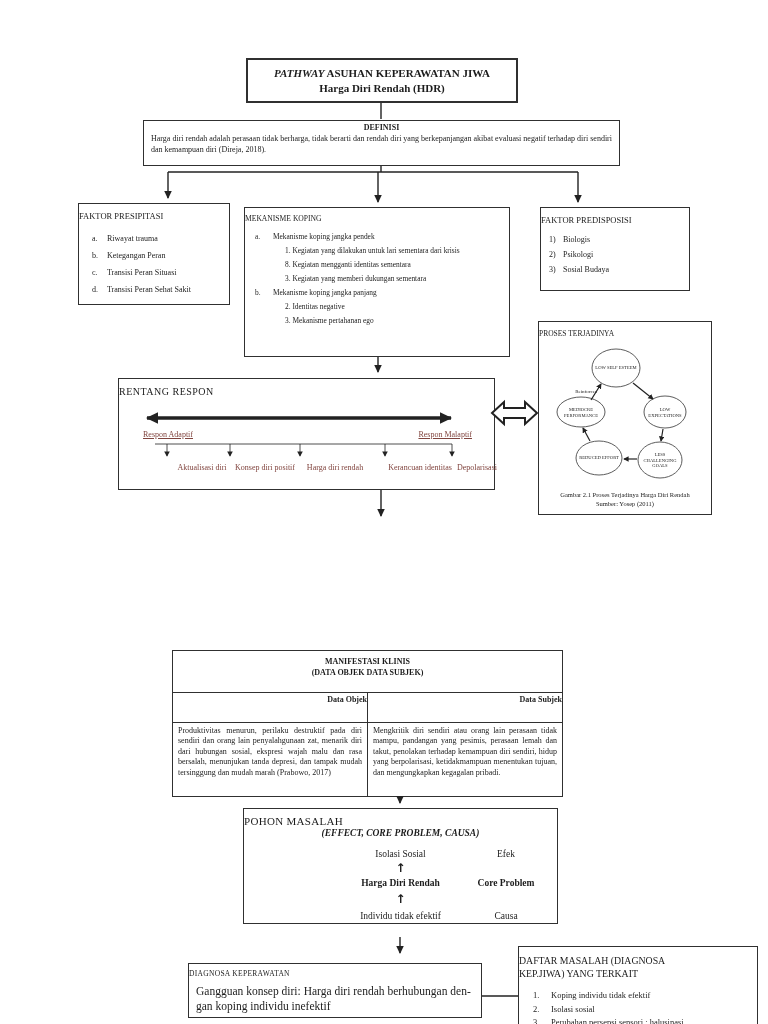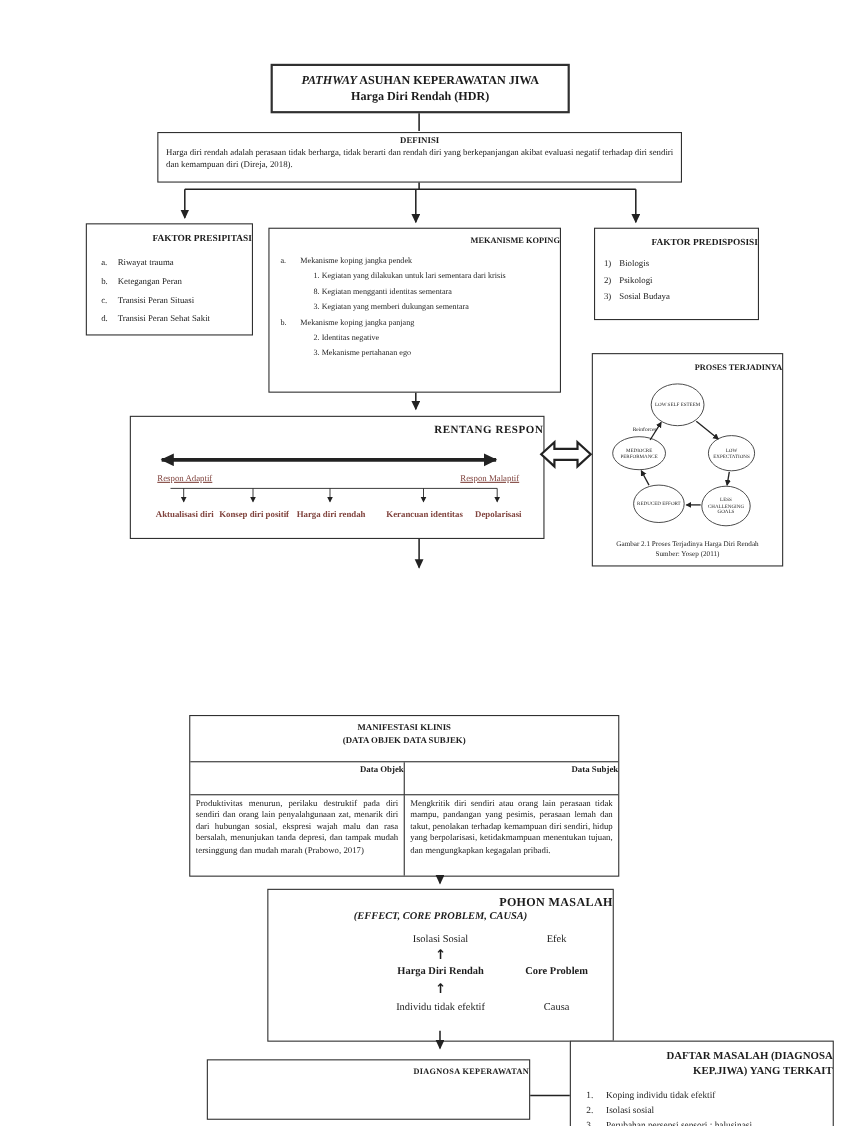"FAKTOR PRESIPITASI" .bx-h { font-weight: bold -> normal; text-align: right -> left }
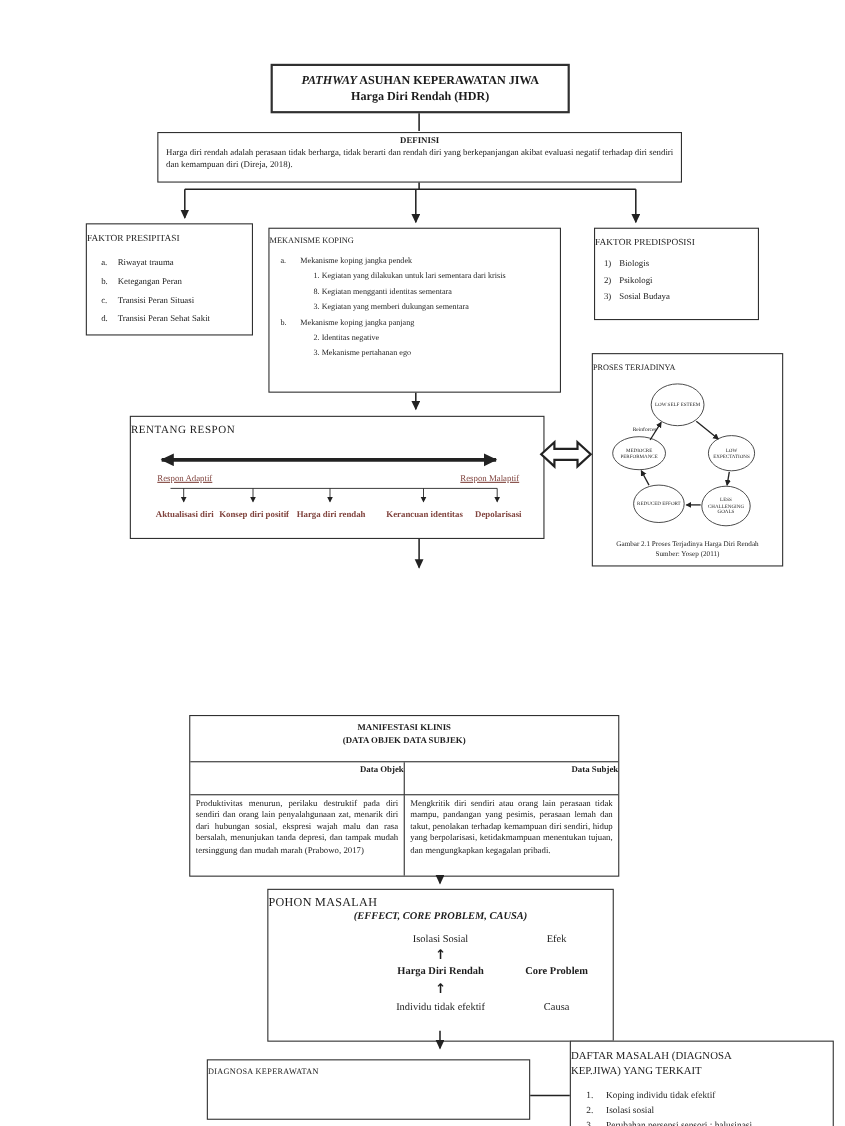"Aktualisasi diri" .rr-item { font-weight: bold -> normal; margin-left: none -> 34px }
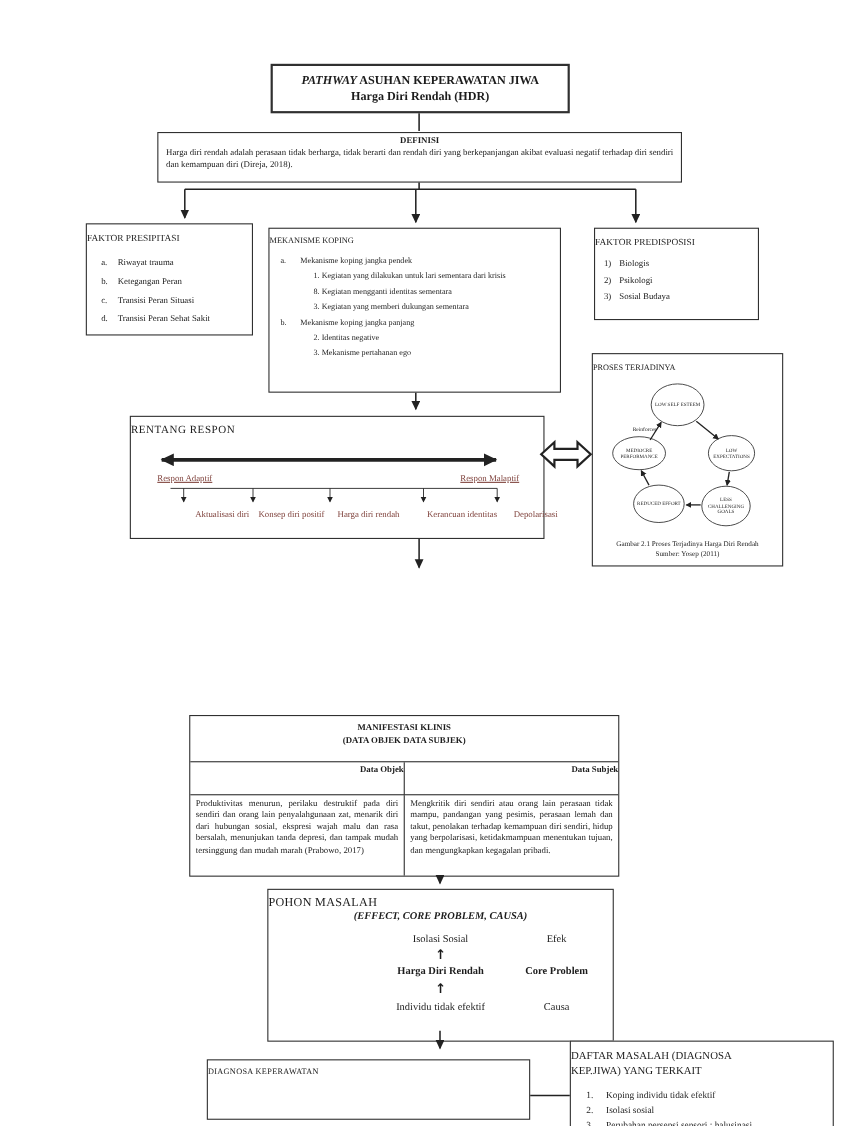"Depolarisasi" div.rr-item { left: 334px -> 324px }
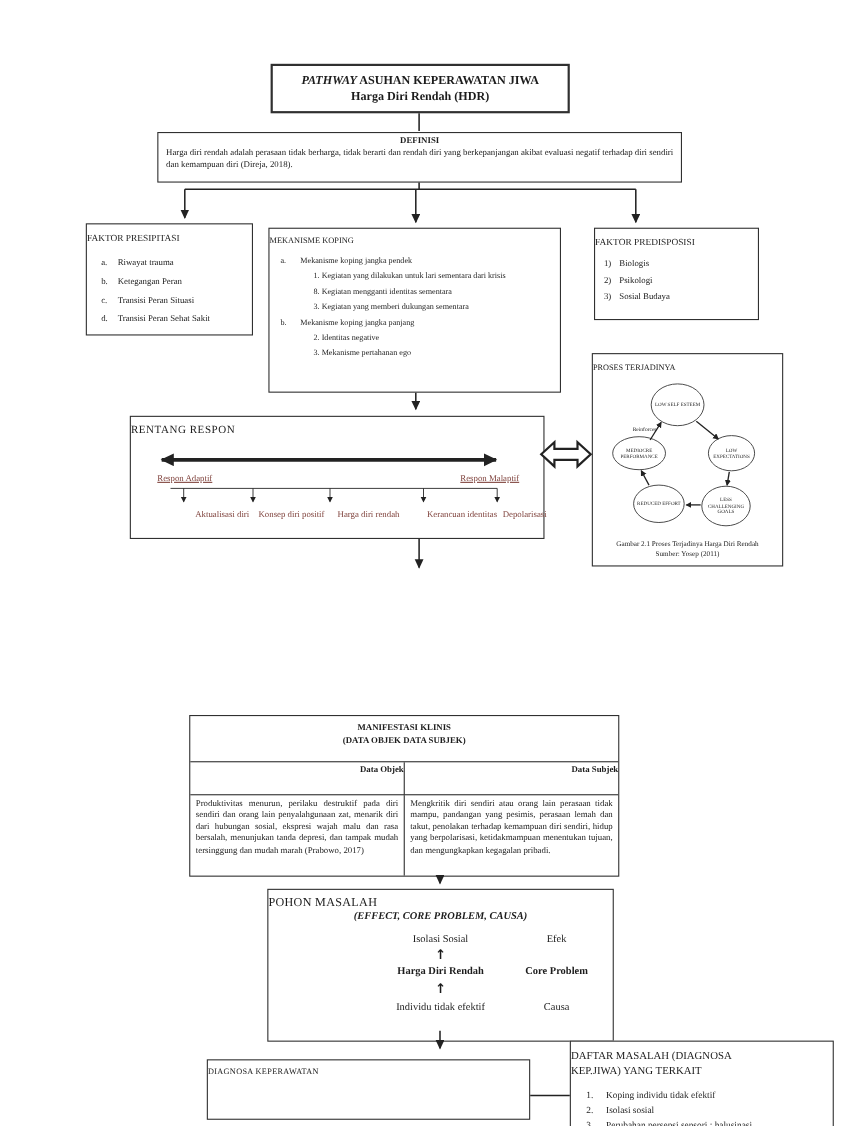"POHON MASALAH" #pohon-box { height: 139px -> 116px }
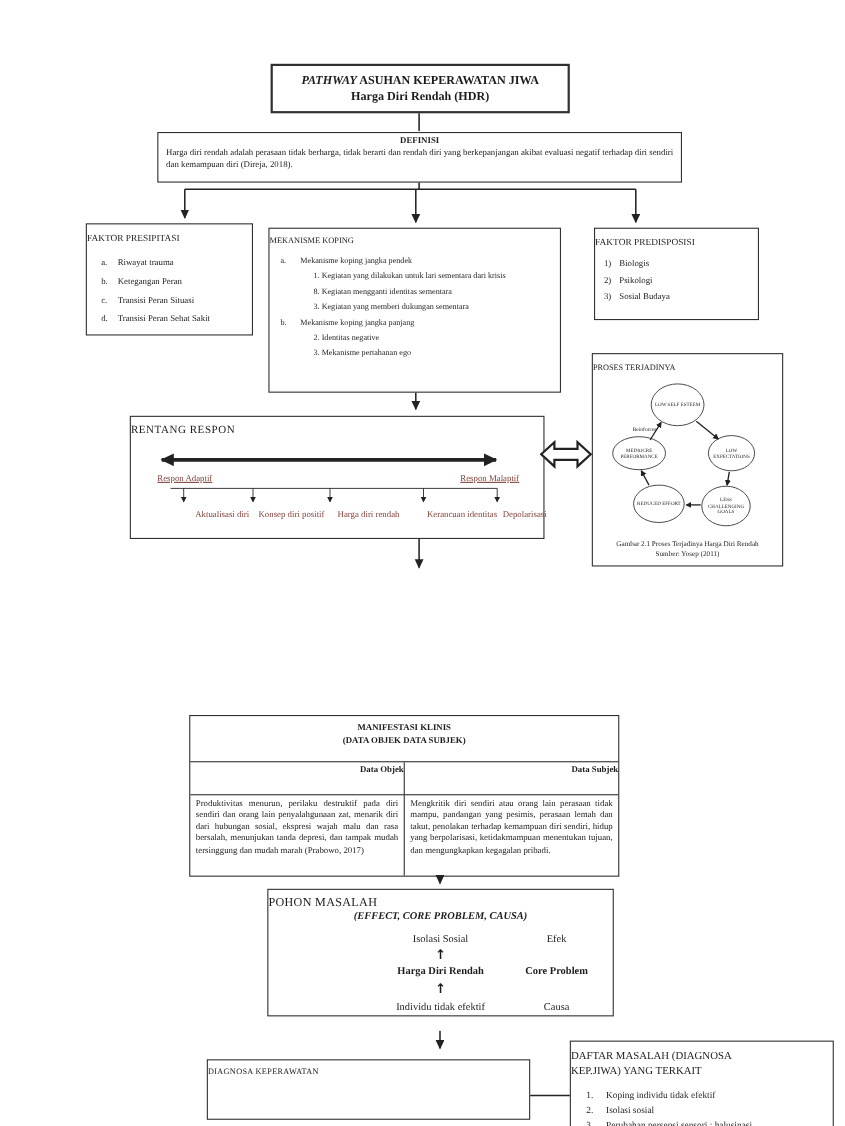"Gangguan konsep diri: Harga diri" div.b { html: none -> <div> <div>Gangguan konsep diri: Harga diri rendah berhubungan den-</div> <div>gan koping individu inefektif</div> </div> }
